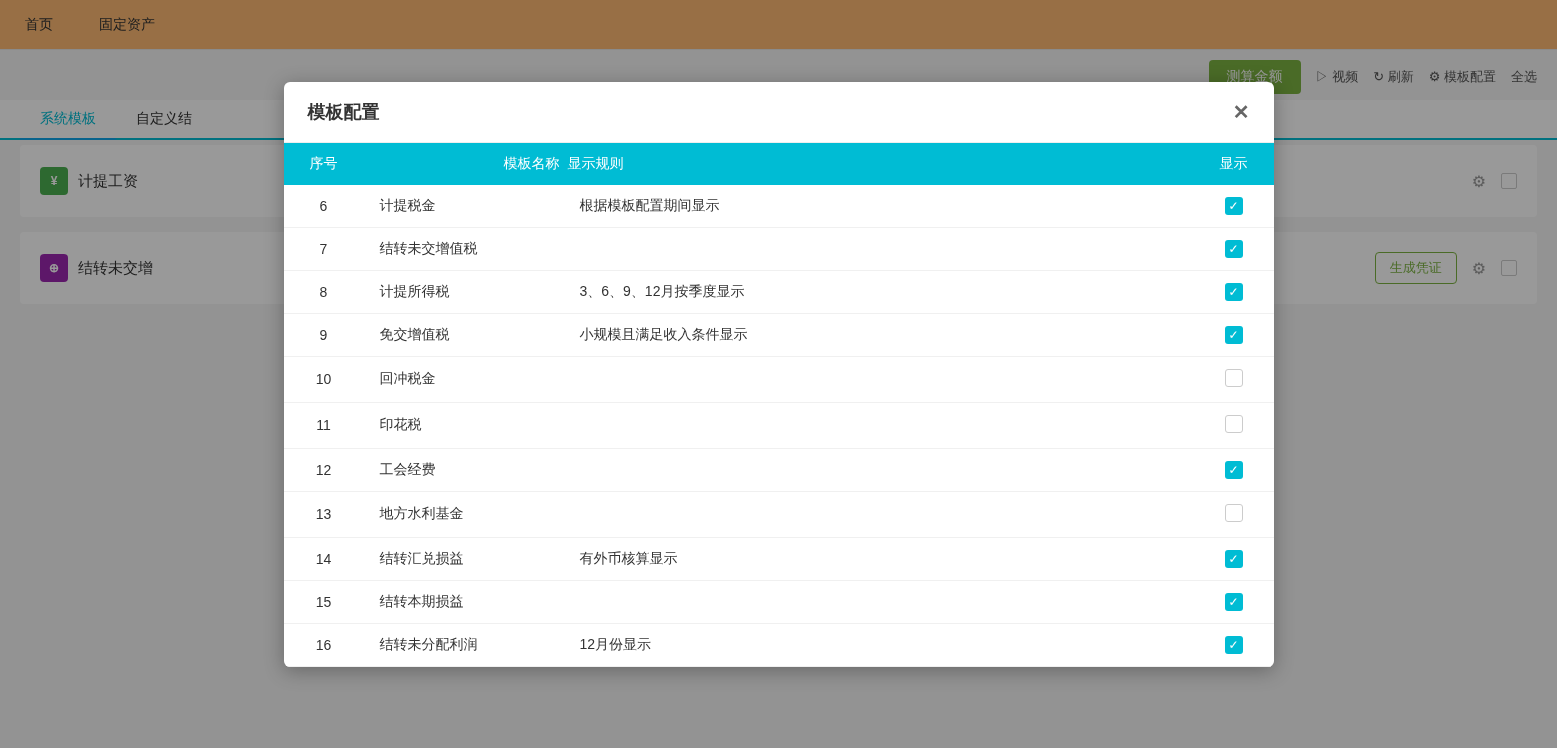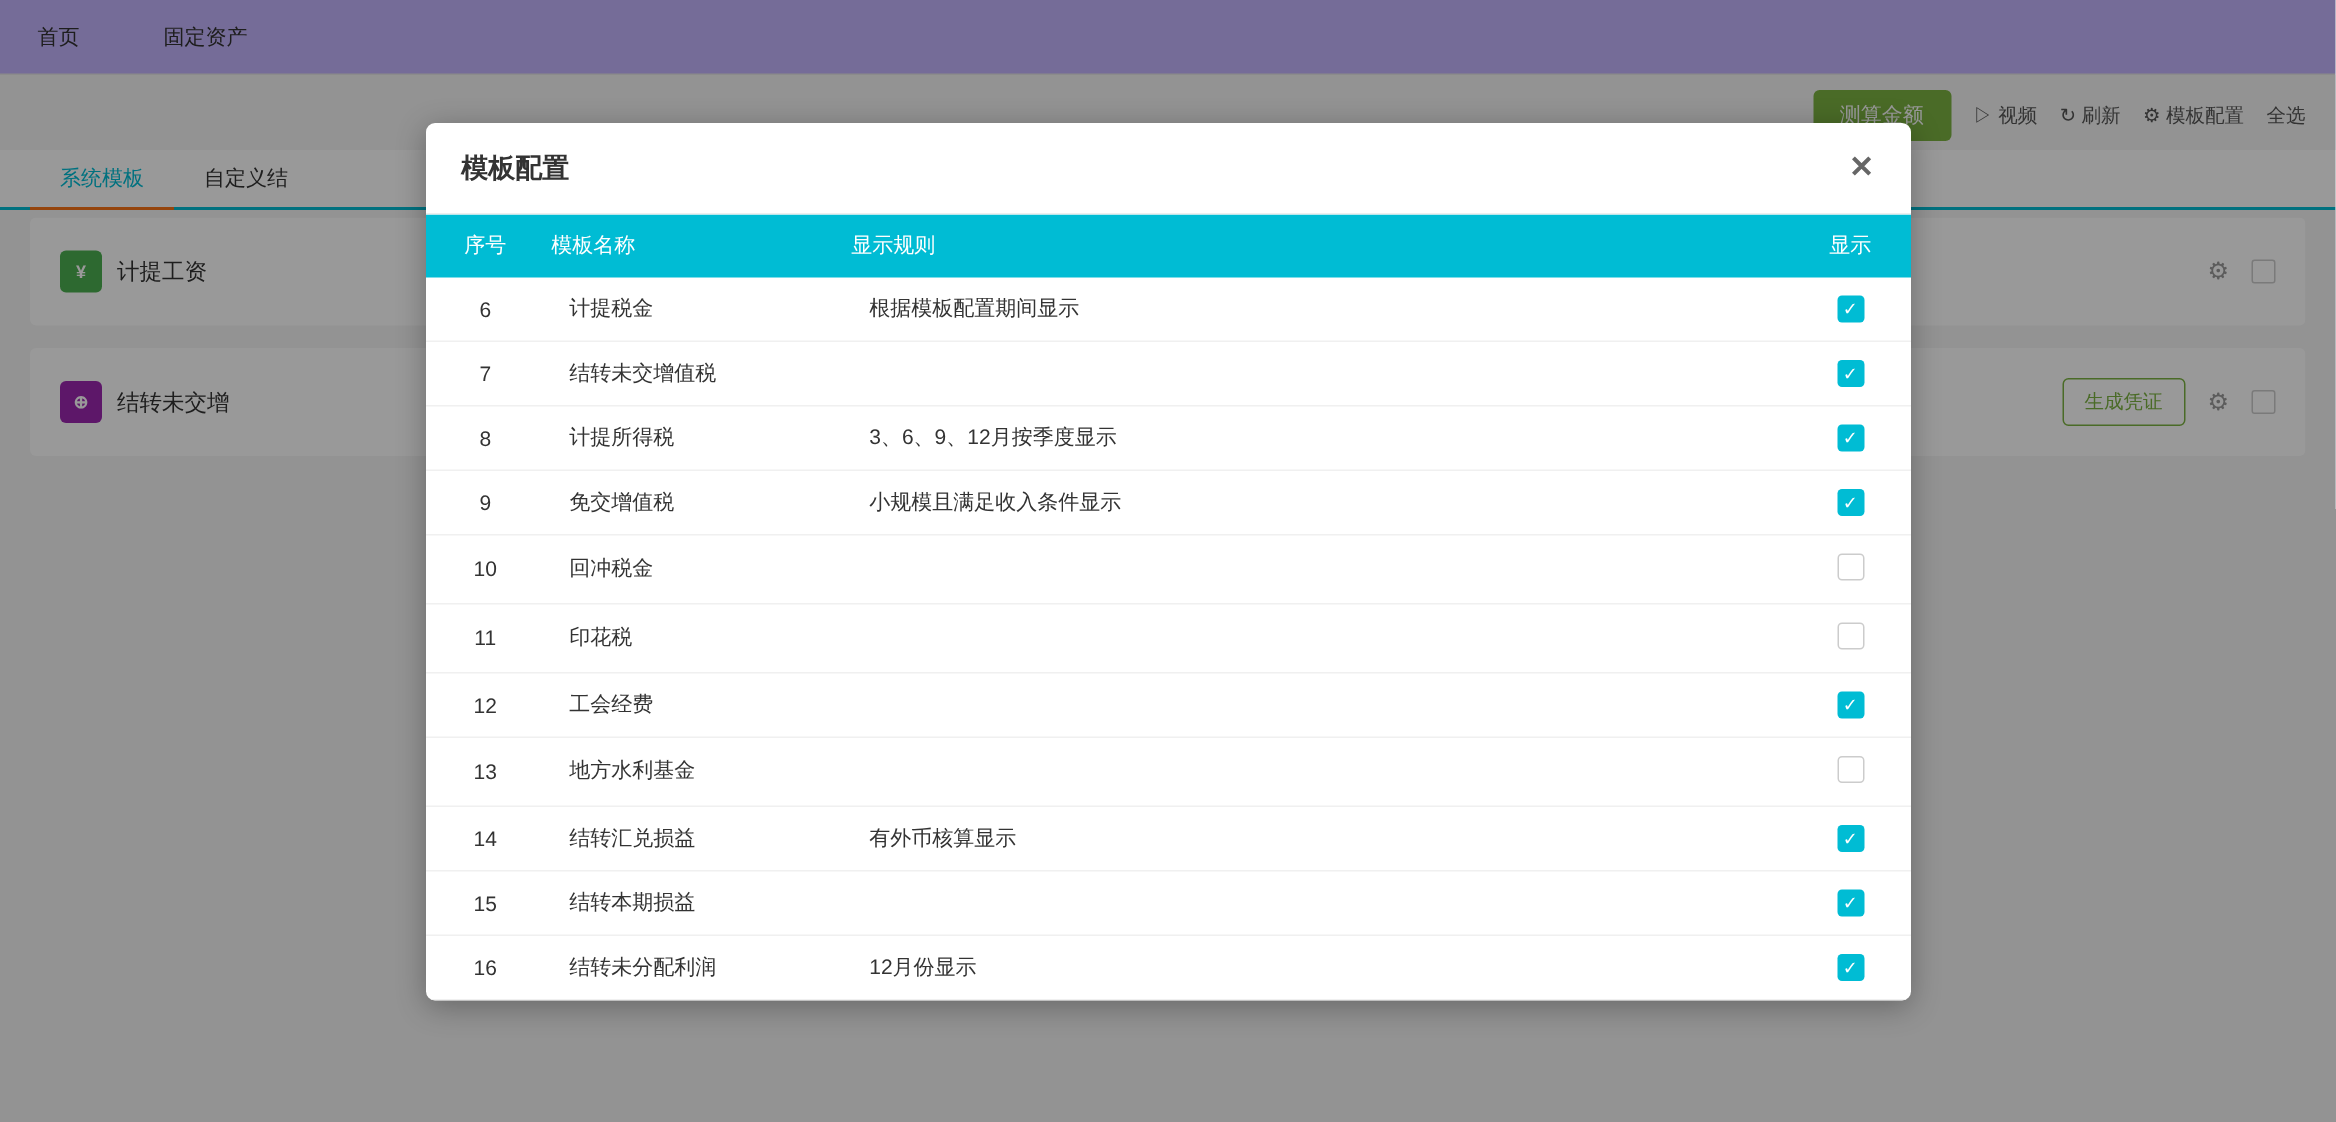"首页" .top-nav { background: #c4b5fd -> #fdba74; gap: 46px -> 36px }
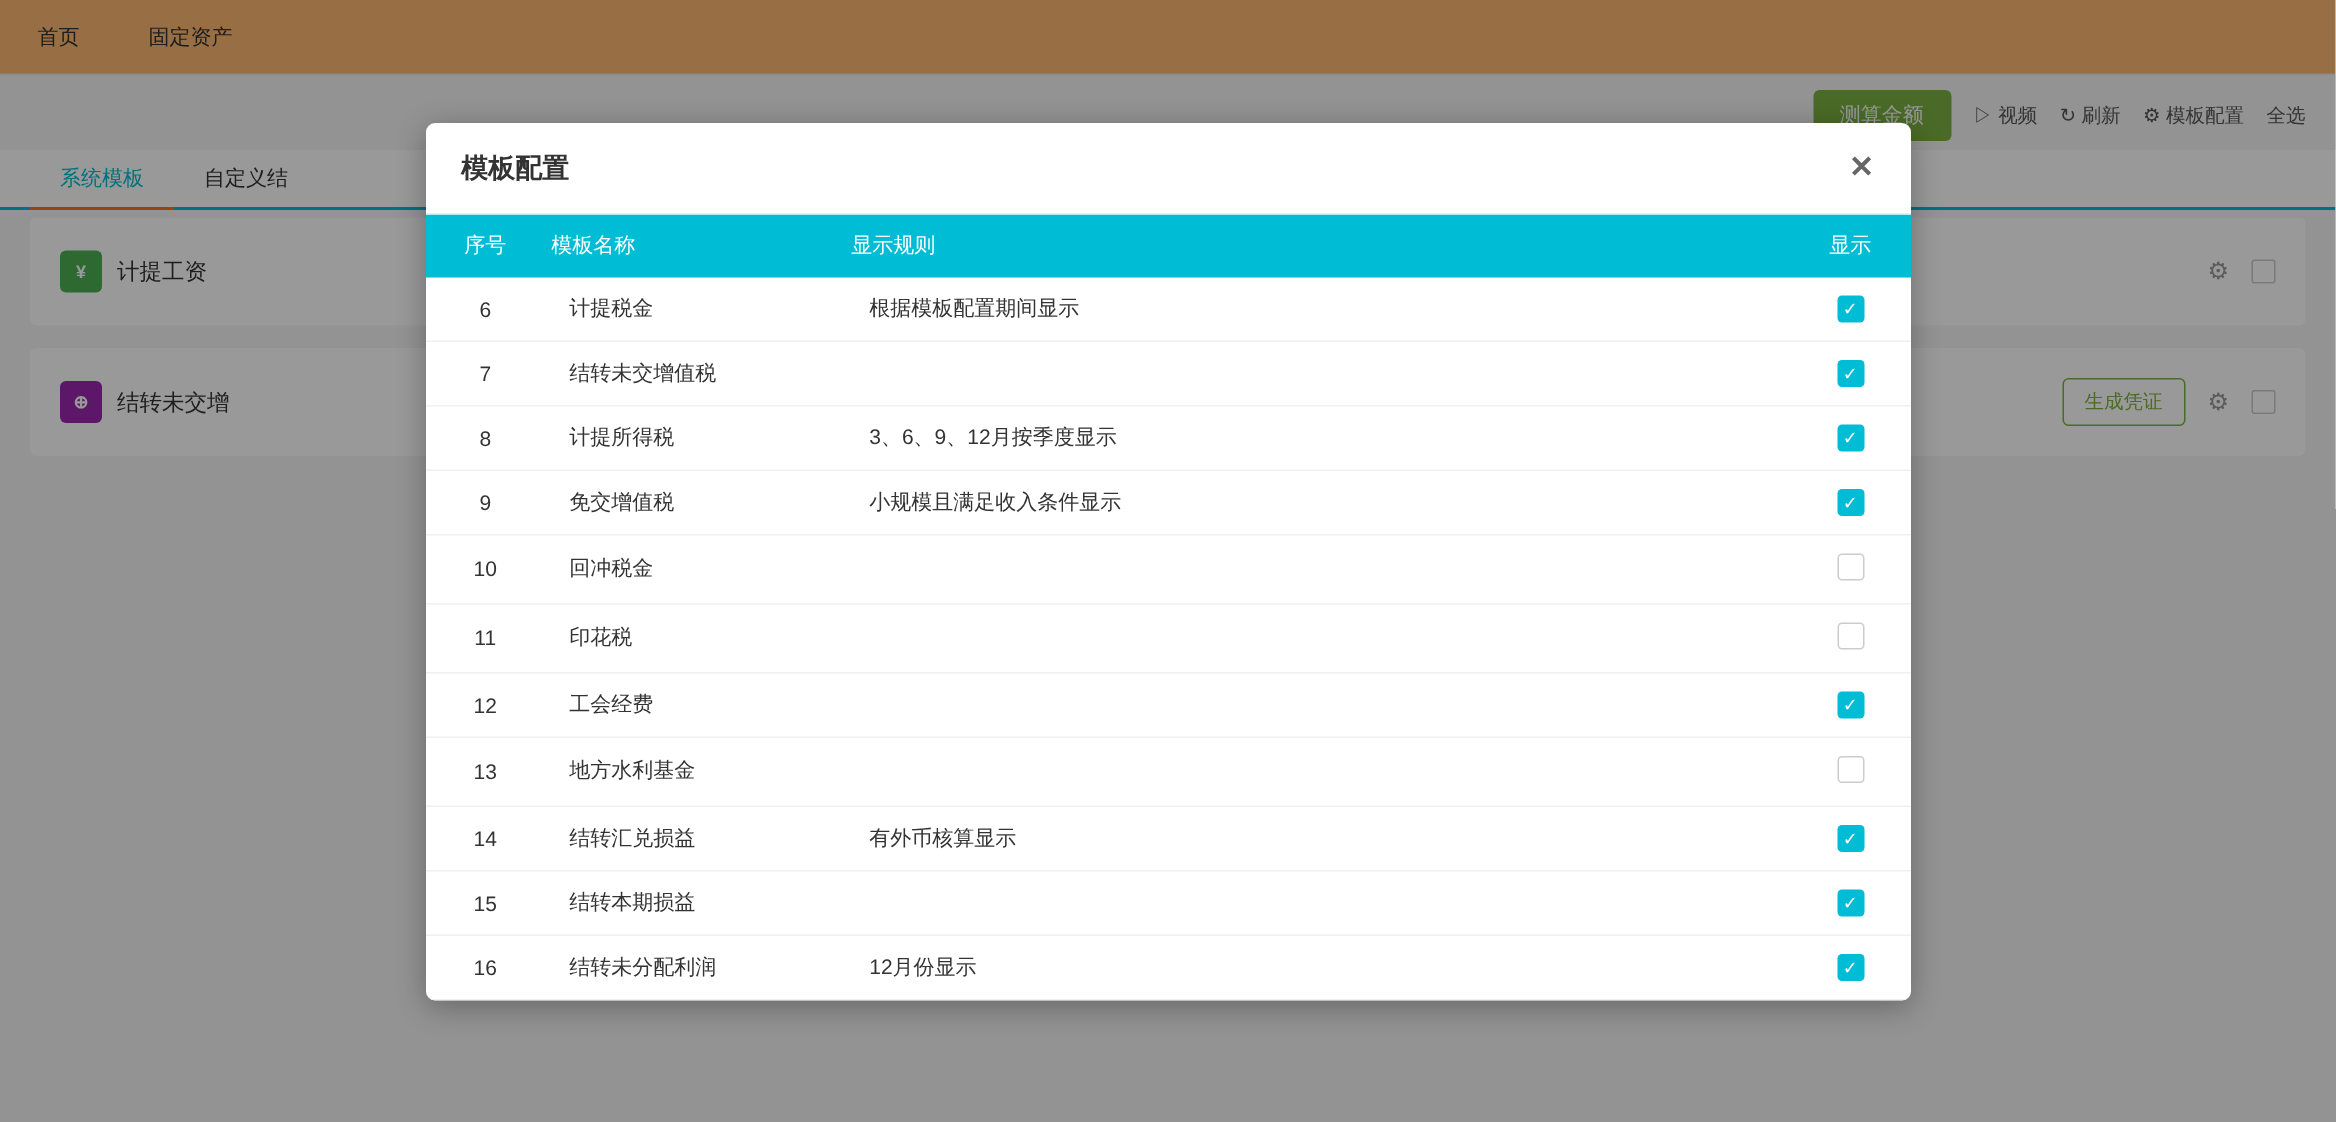"系统模板" .tab.active { border-bottom: 2px solid #f97316 -> 2px solid #0ea5e9 }
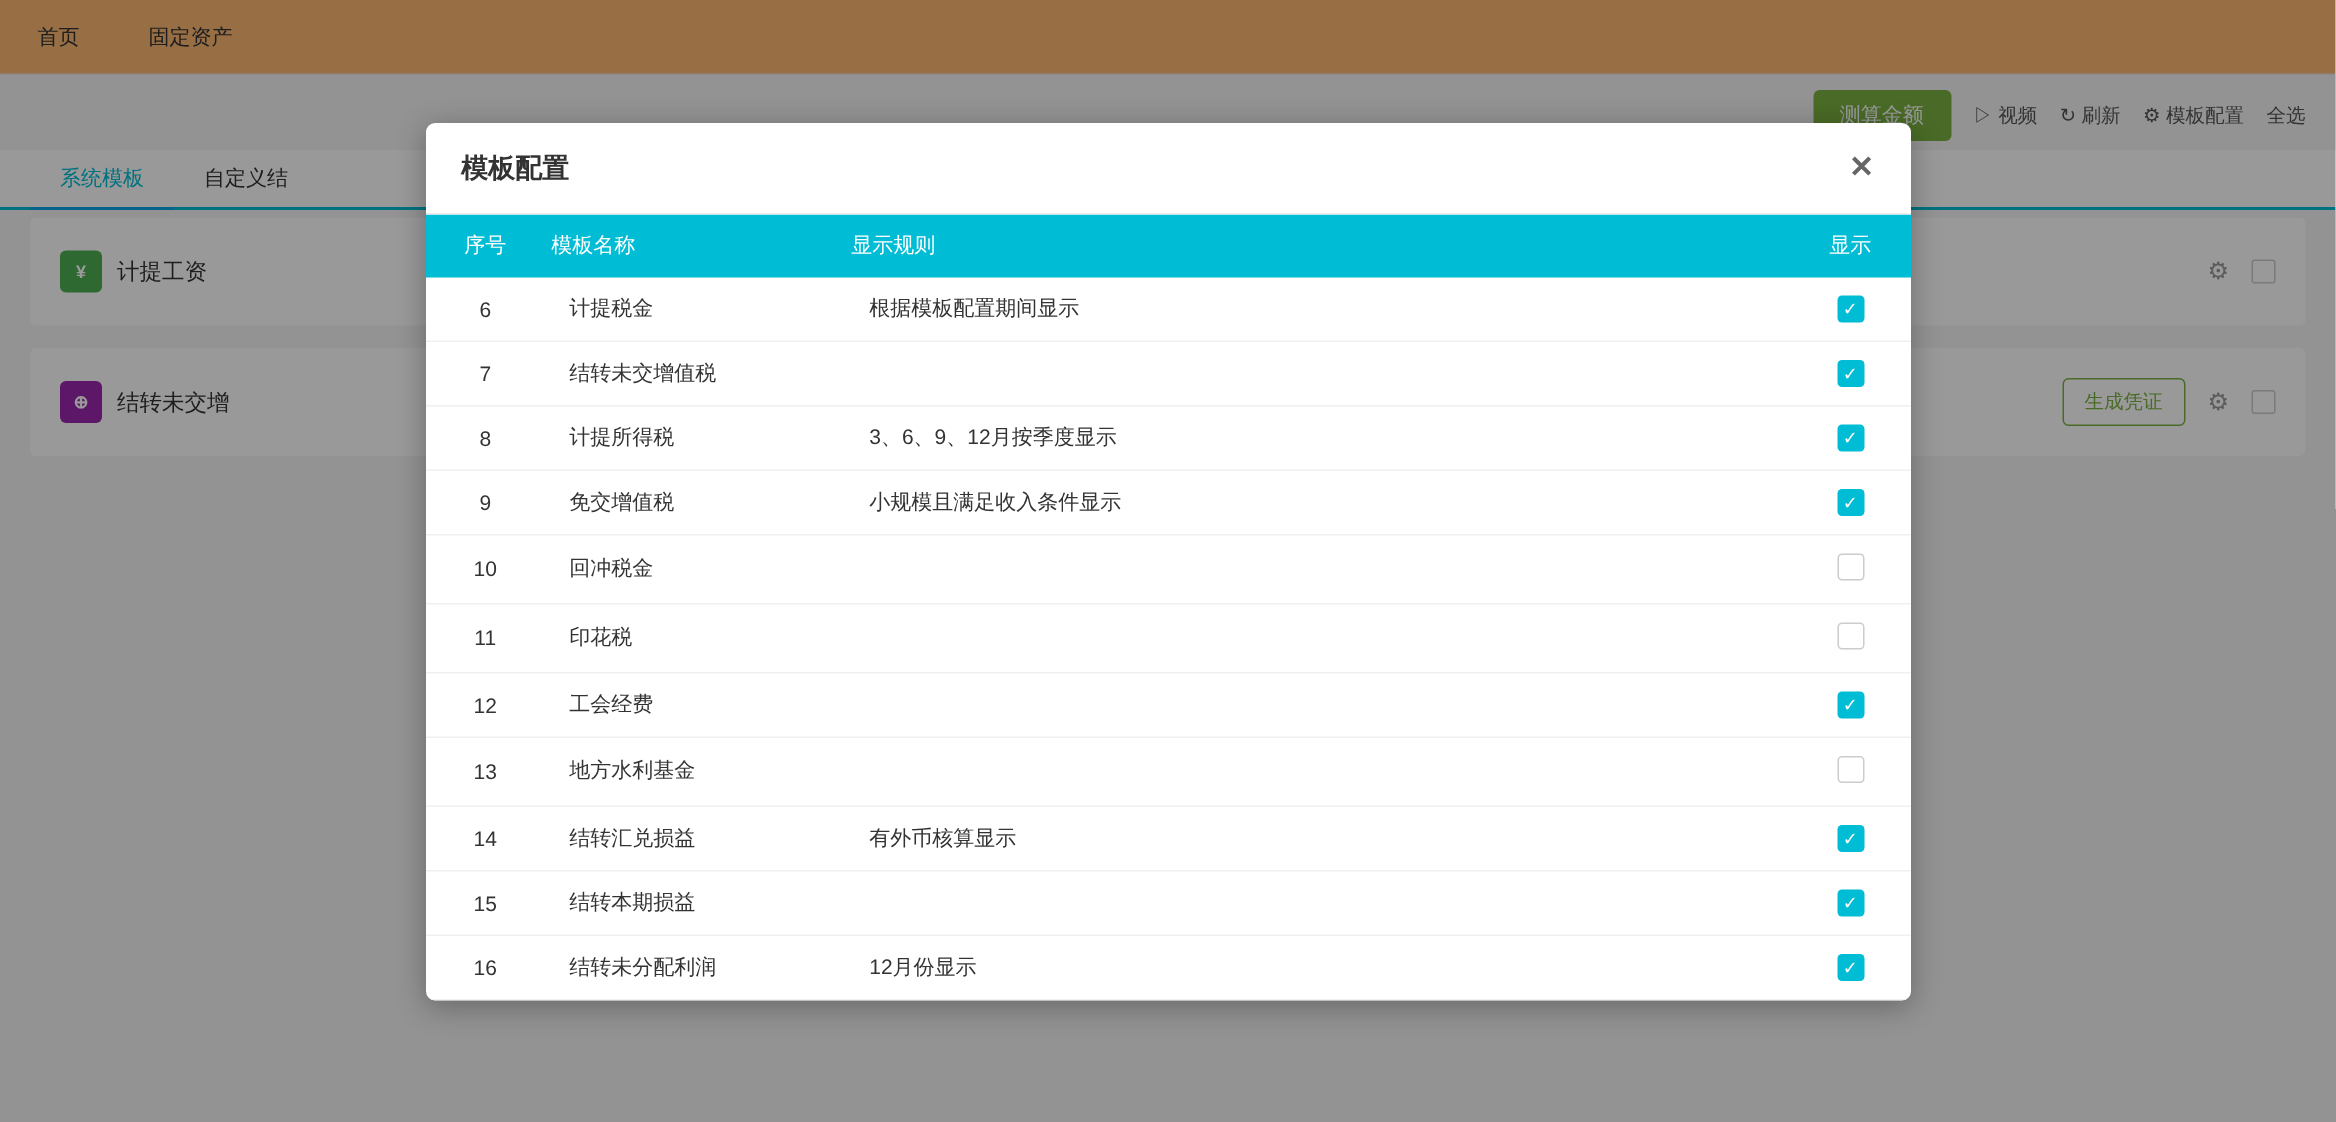"模板名称" .modal-table thead th:nth-child(2) { text-align: left -> right }
